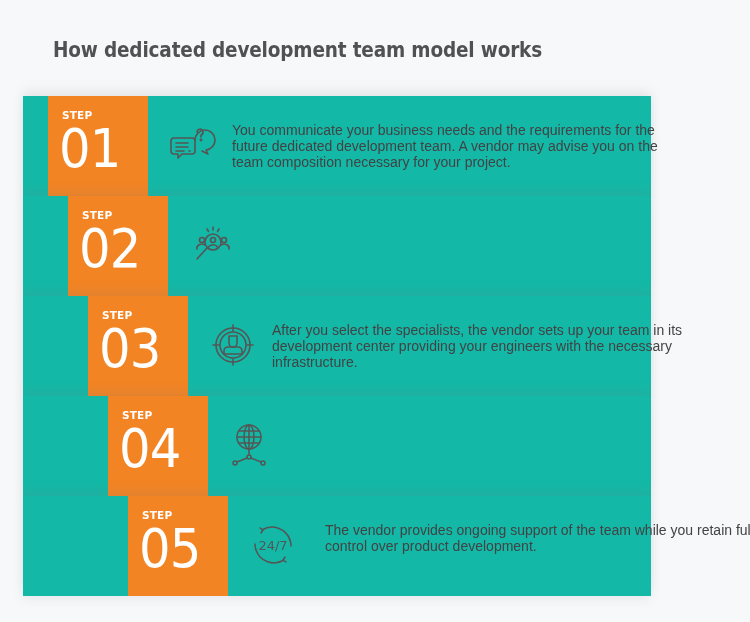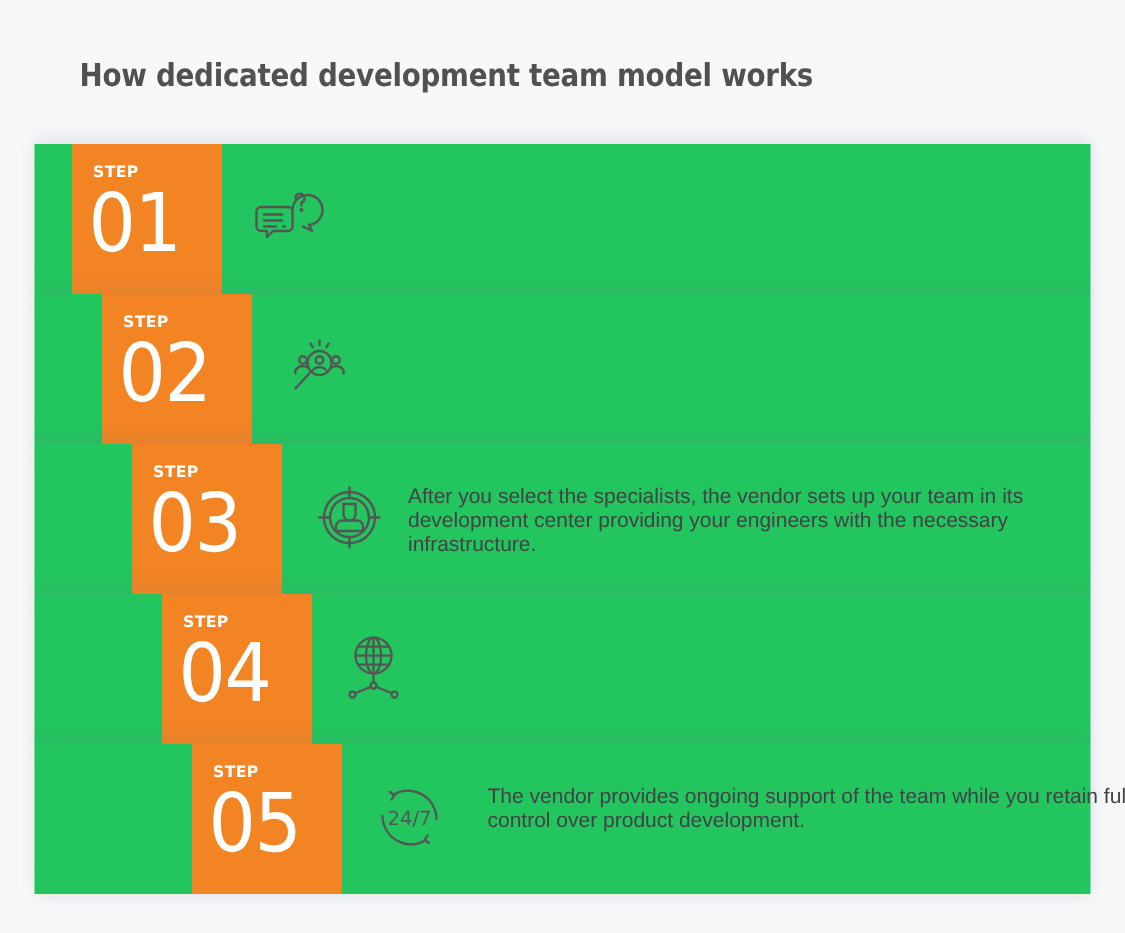"STEP" .row { background: #22c55e -> #14b8a6; width: 704px -> 628px }
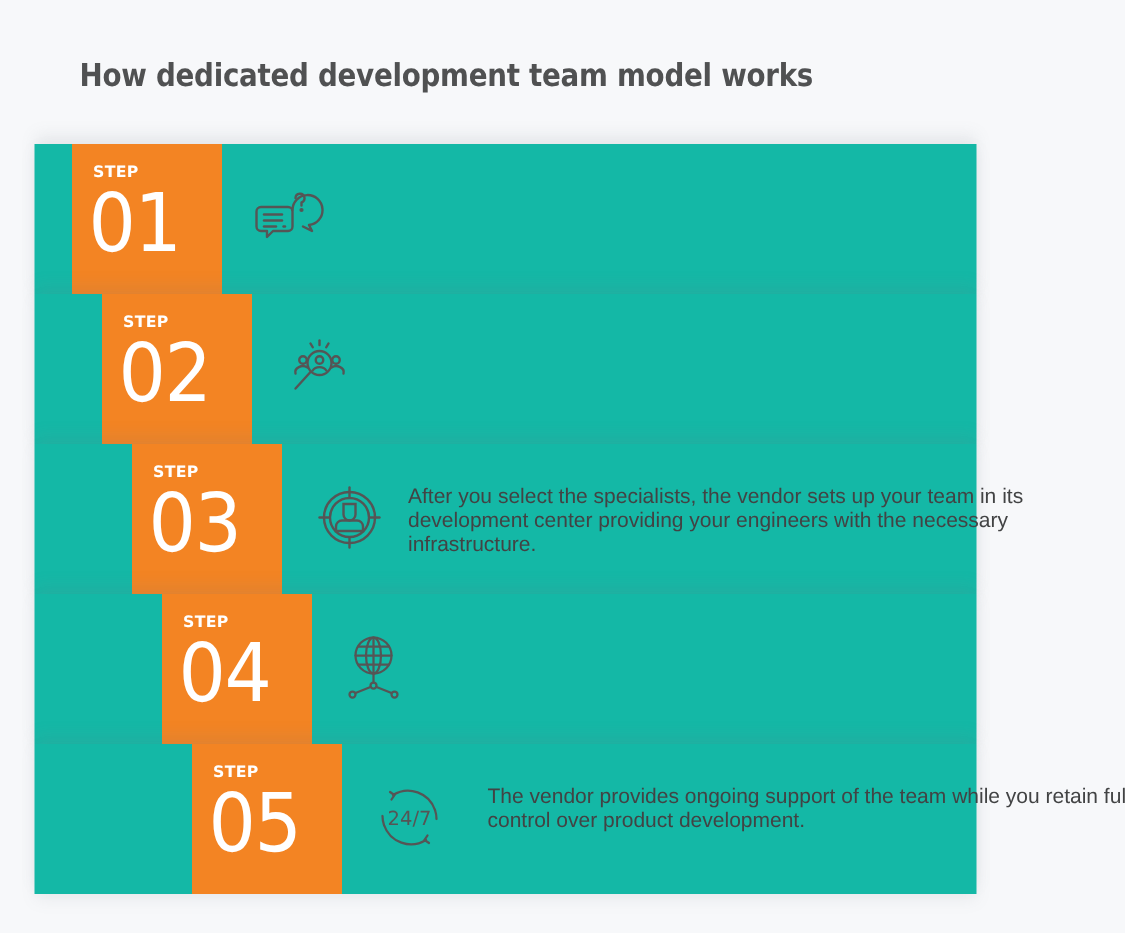"You communicate your business needs" div.desc { html: none -> <div>You communicate your business needs and the requirements for the future dedicated development team. A vendor may advise you on the team composition necessary for your project.</div> }
